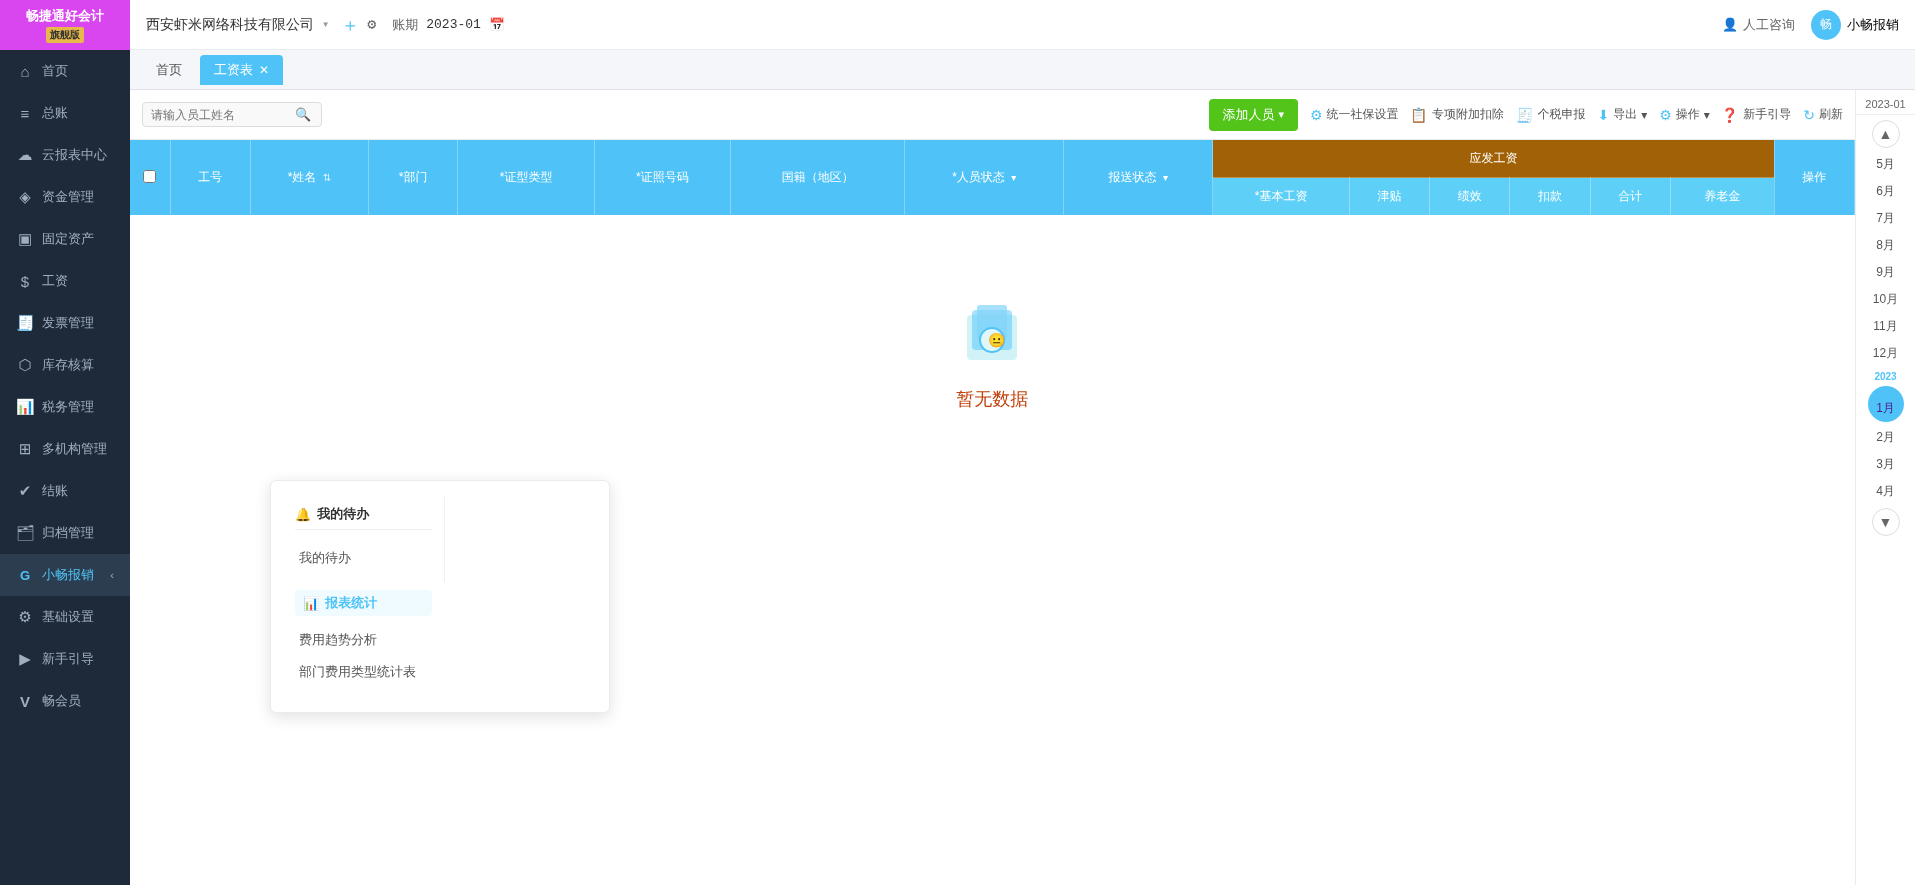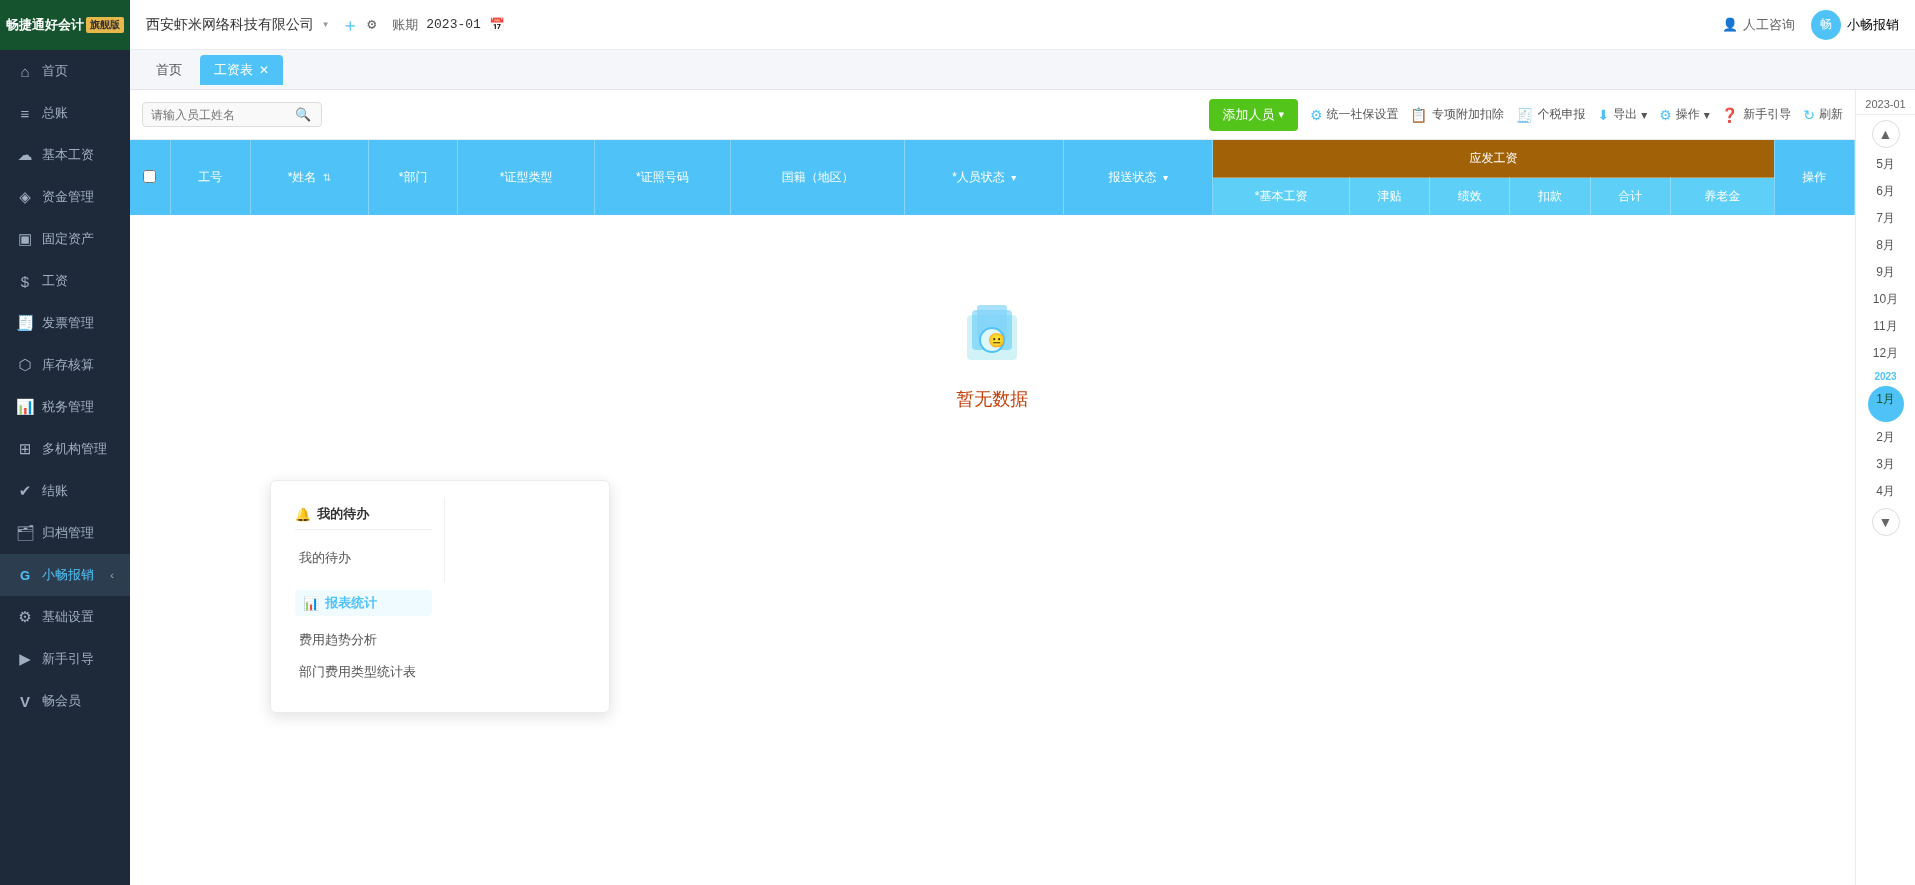"畅捷通好会计" .sidebar-logo { background: #14532d -> #d946ef; flex-direction: row -> column }
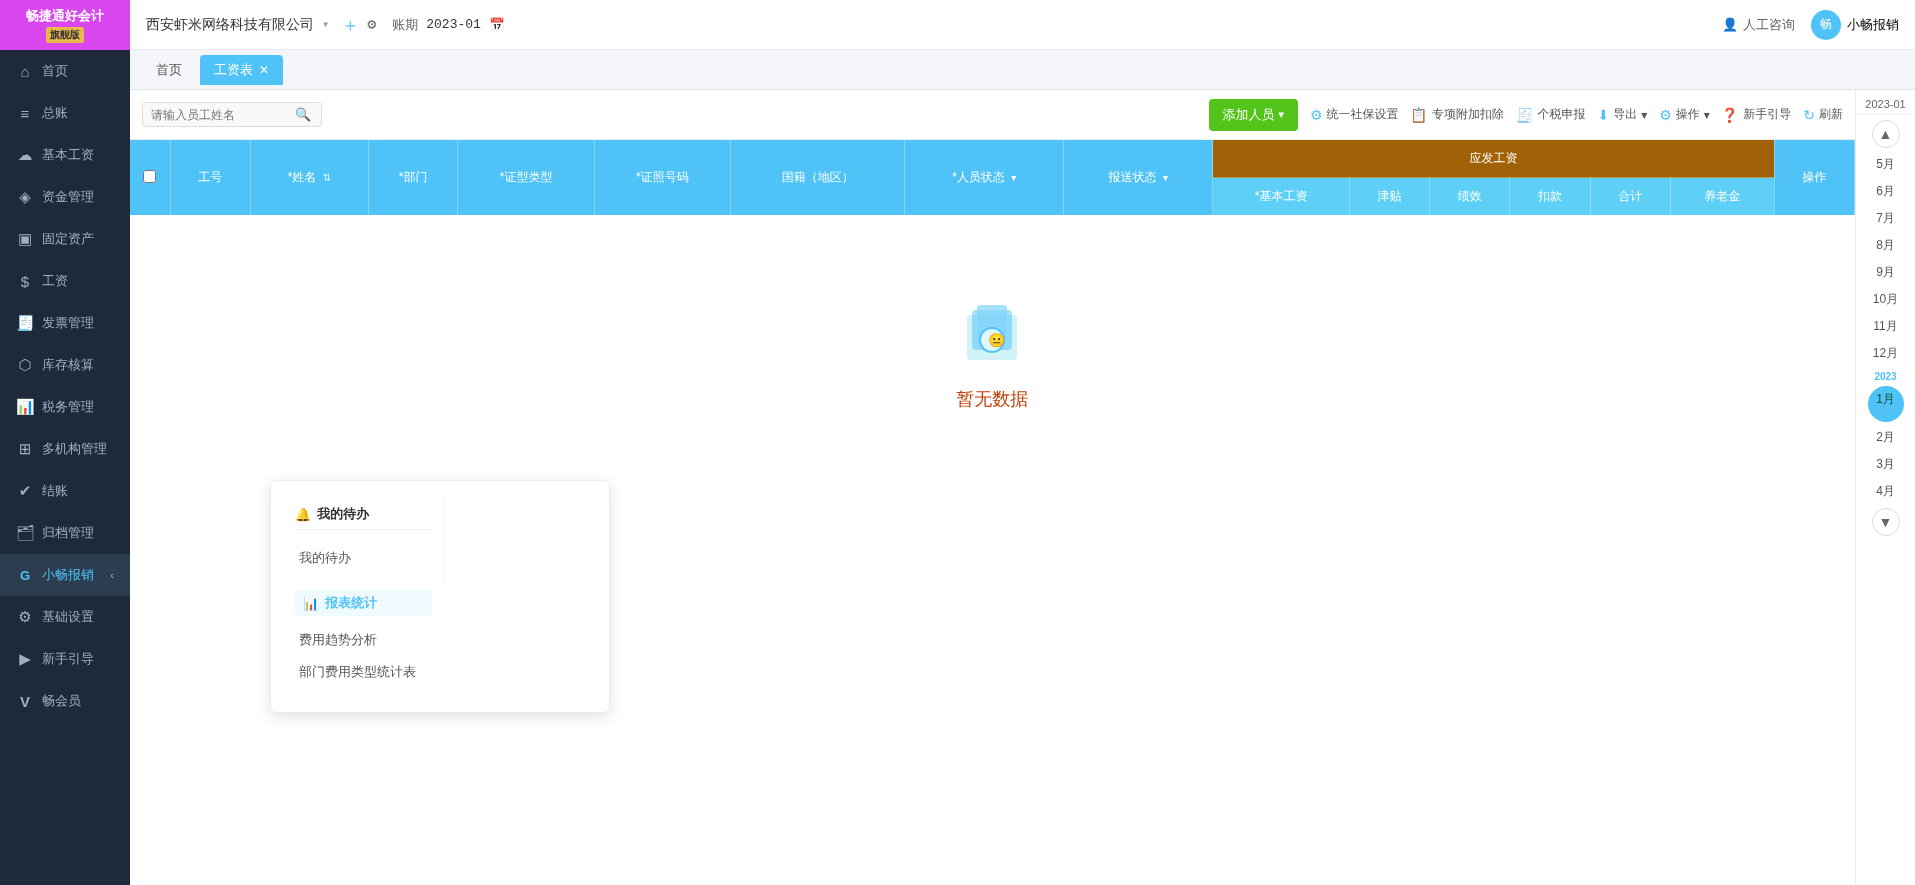"基本工资" span { text: 基本工资 -> 云报表中心 }
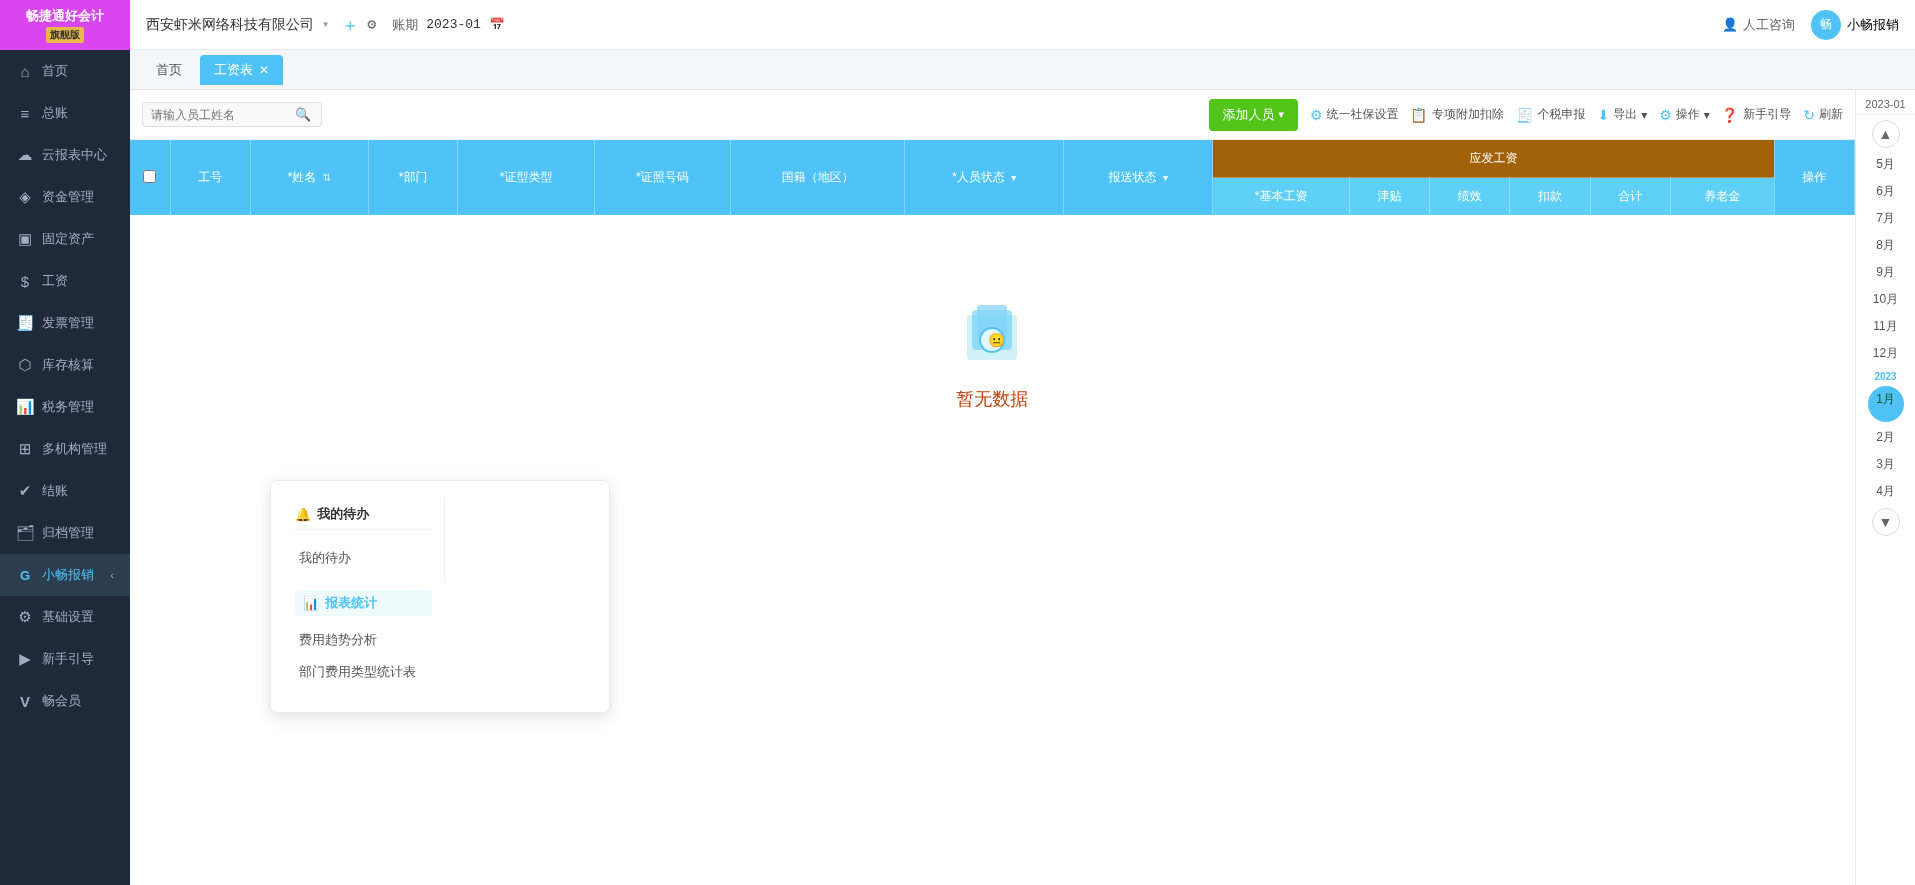"1月" .month-item.active { color: #14532d -> #4c1d95; justify-content: flex-start -> flex-end }
